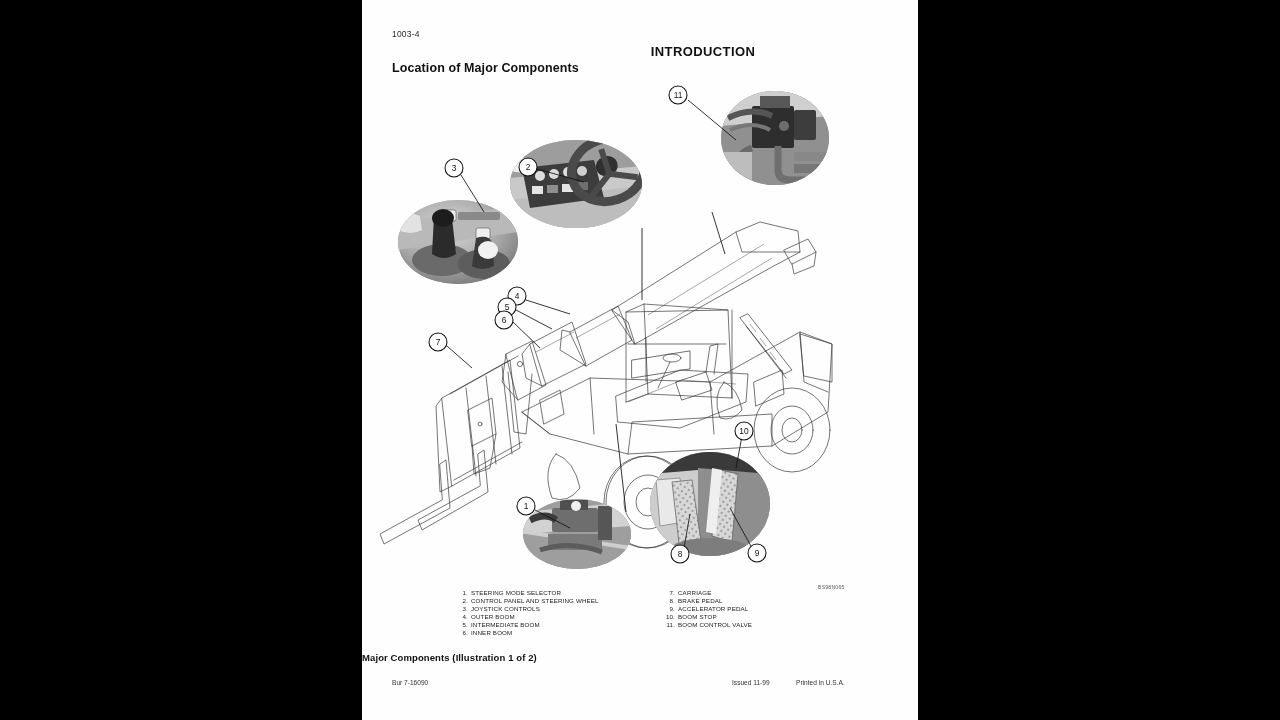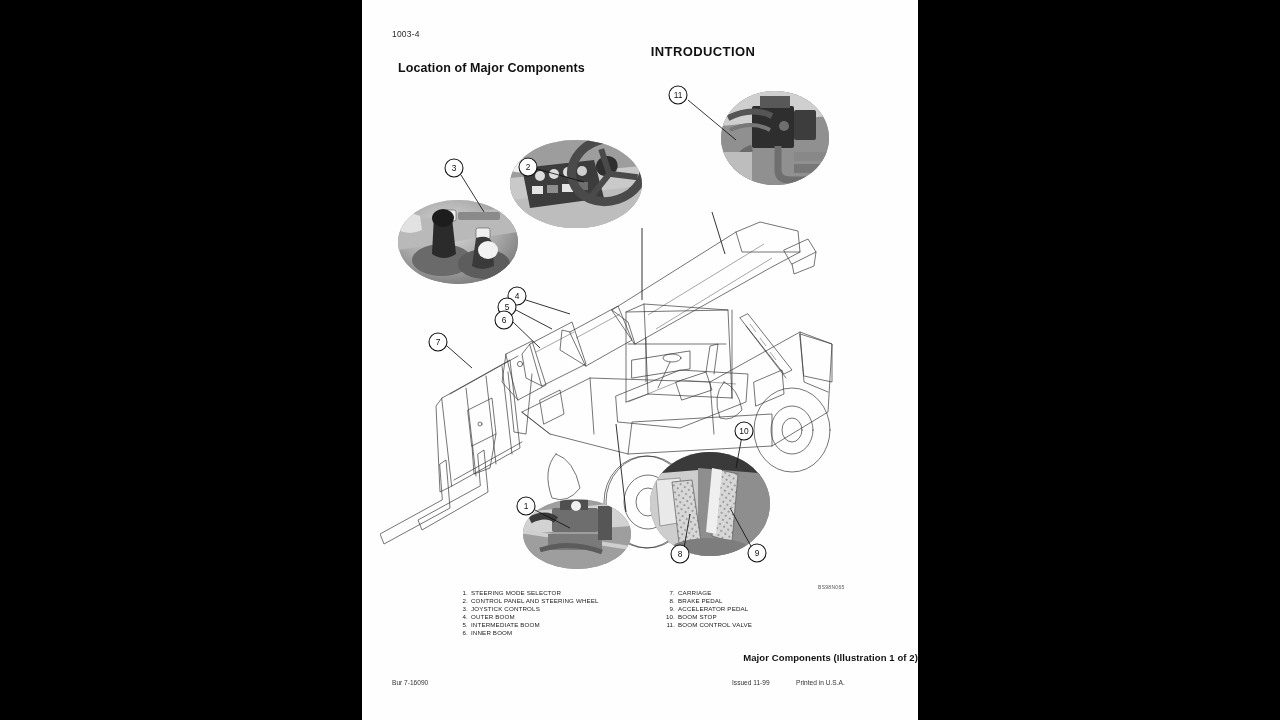"Location of Major Components" .subtitle { margin-left: 6px -> none }
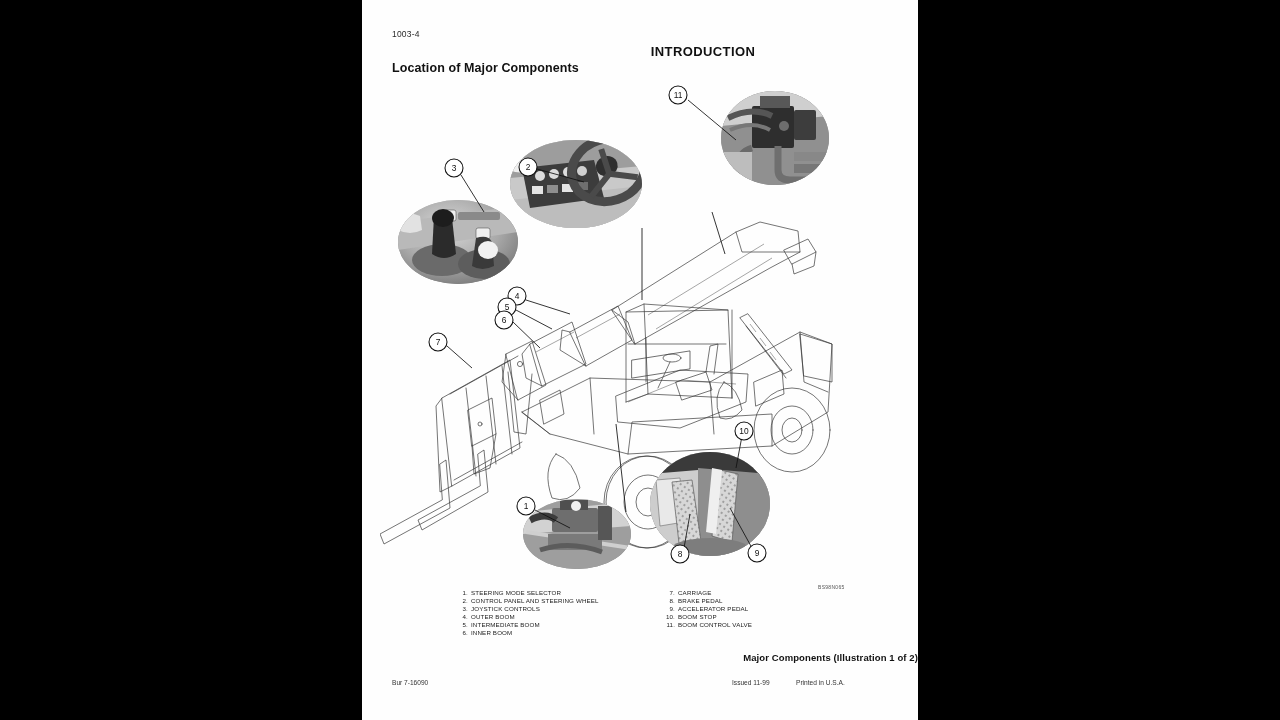"Major Components (Illustration 1 of" .caption { text-align: right -> left }
